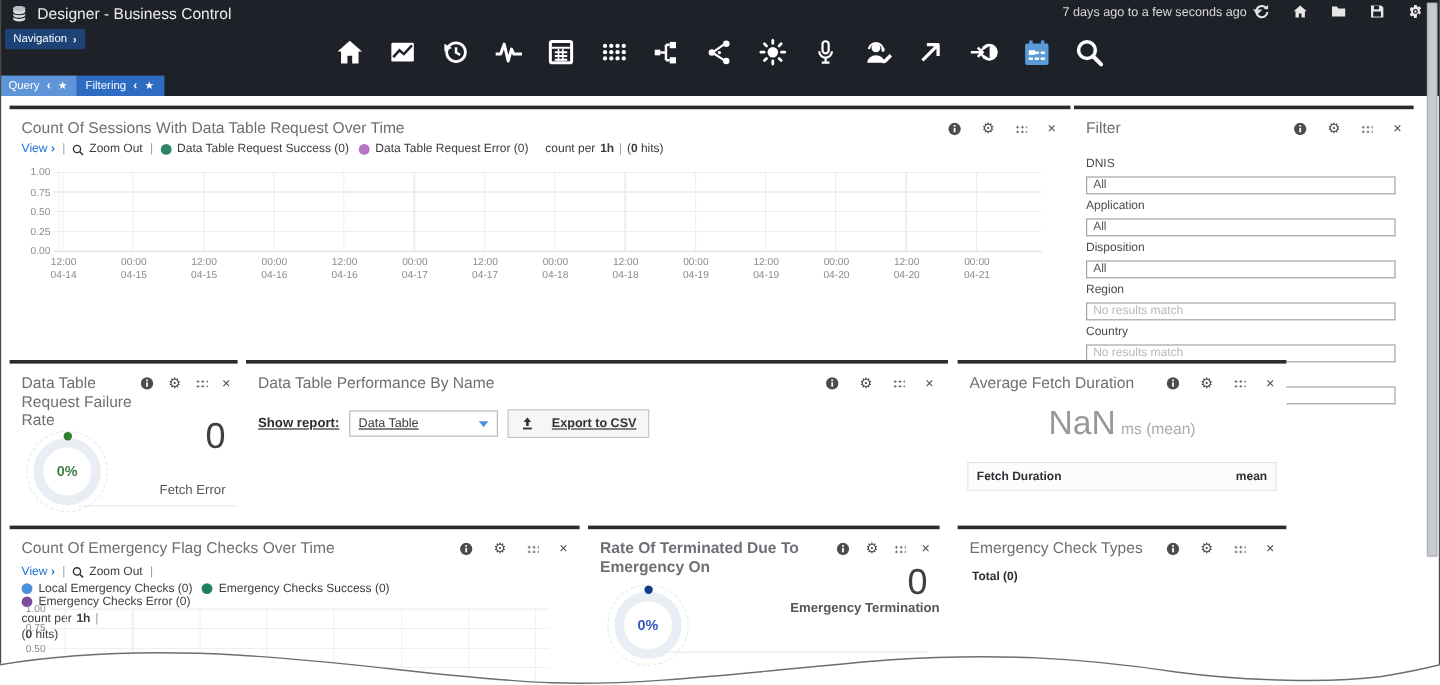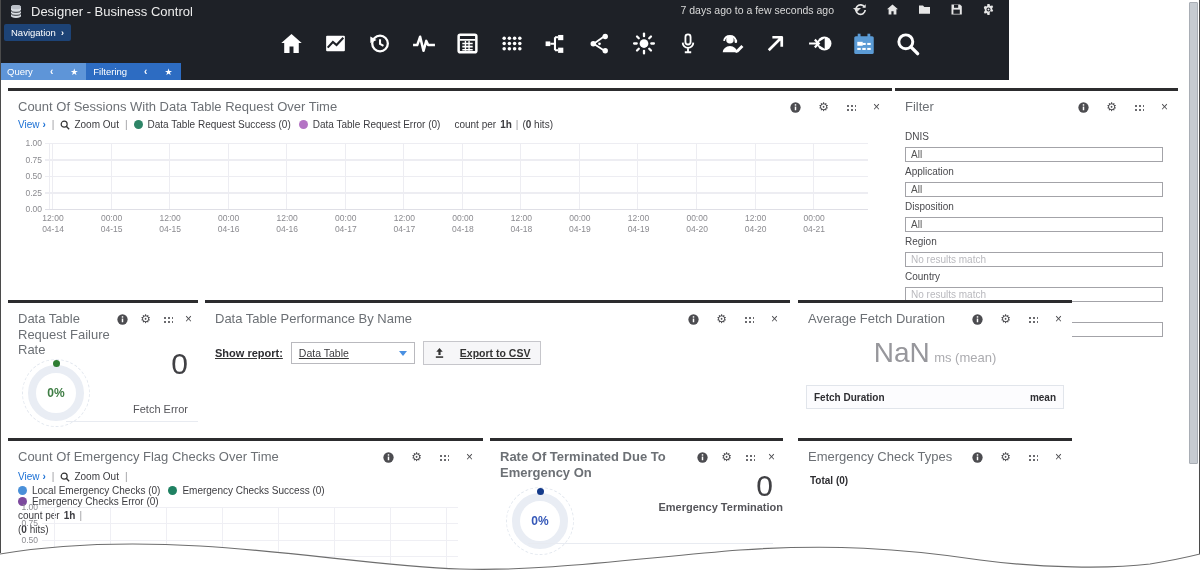"Designer - Business Control" .header { width: 1009px -> 1200px }
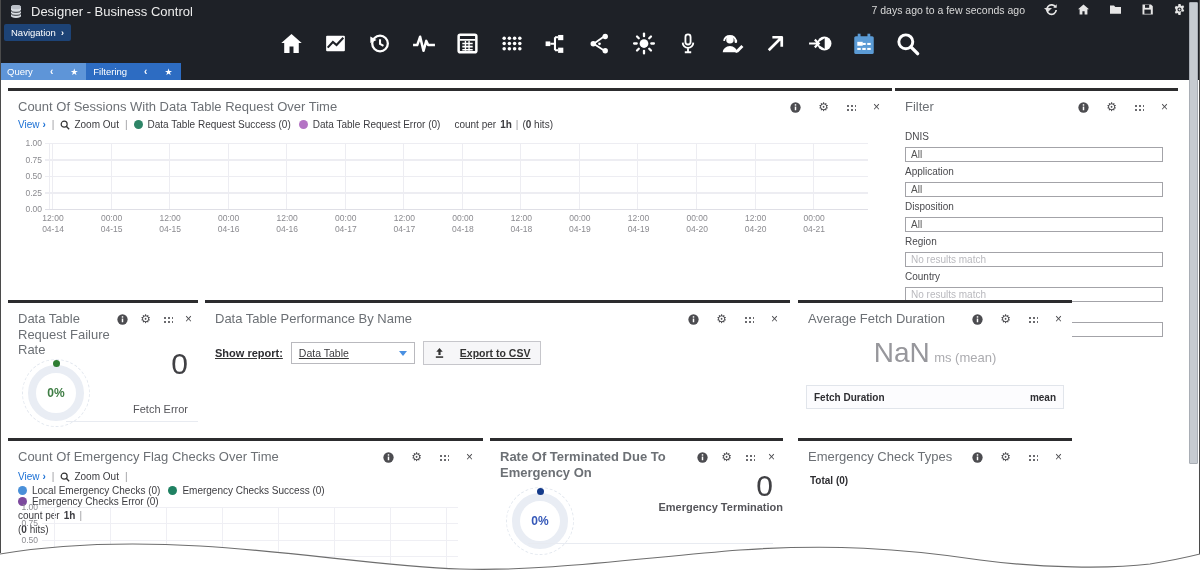"7 days ago to a" .time-range { gap: 19px -> 5px }
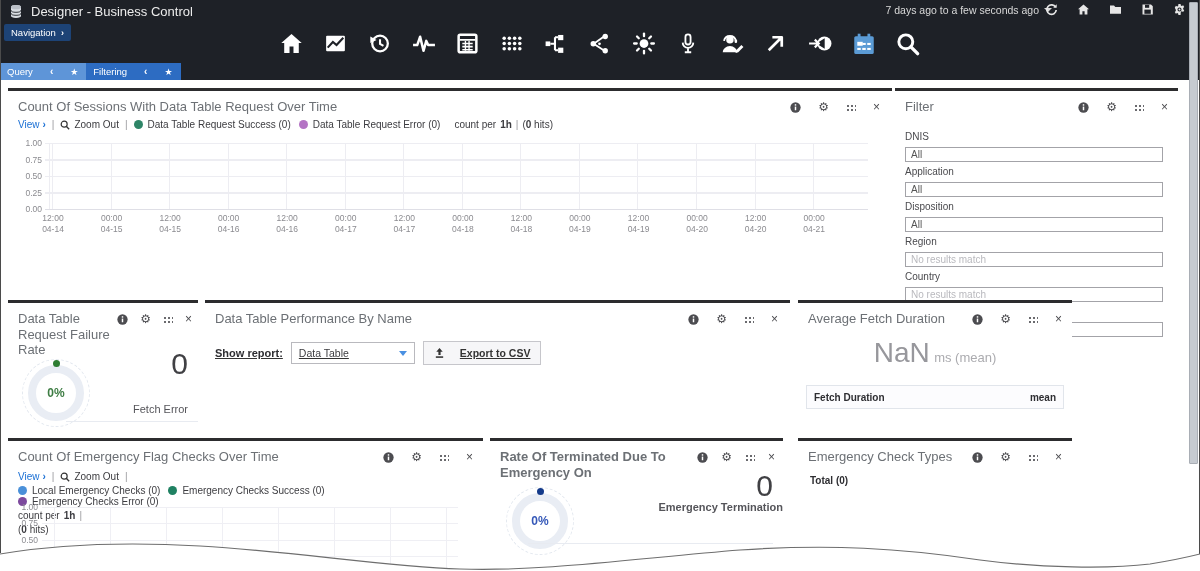"Query" .tab { gap: 17px -> 6px }
